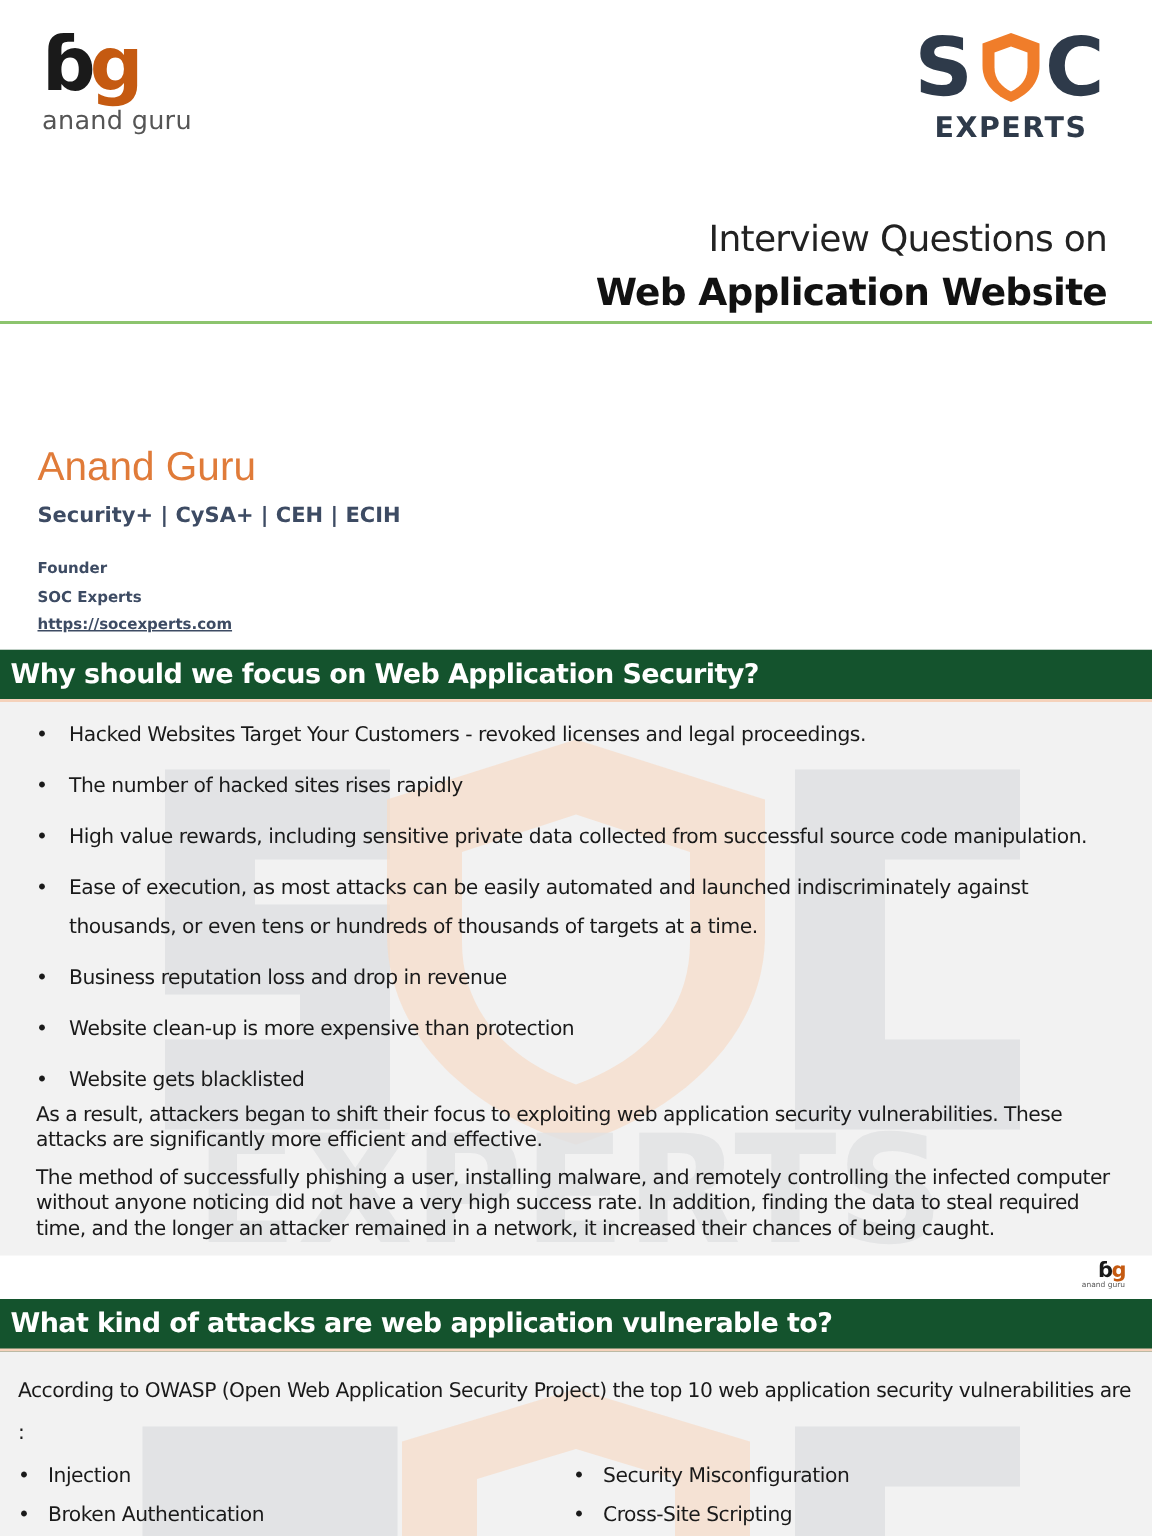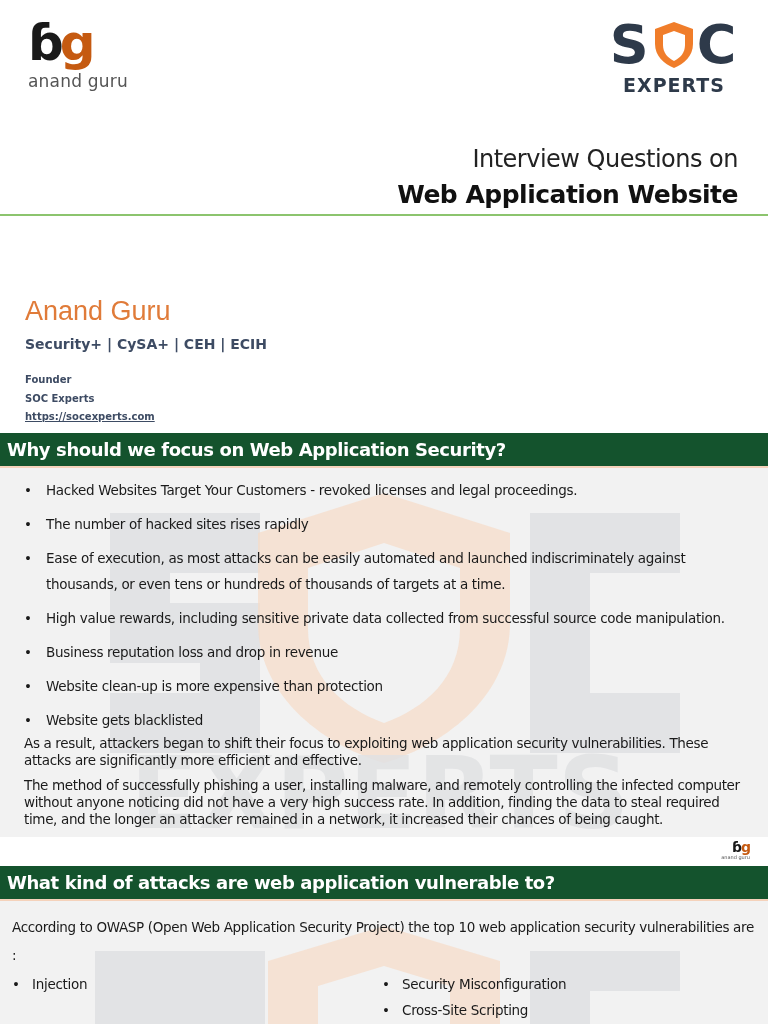"Ease of execution, as most" li { order: before "High value rewards, including sensitive" -> after "High value rewards, including sensitive" }
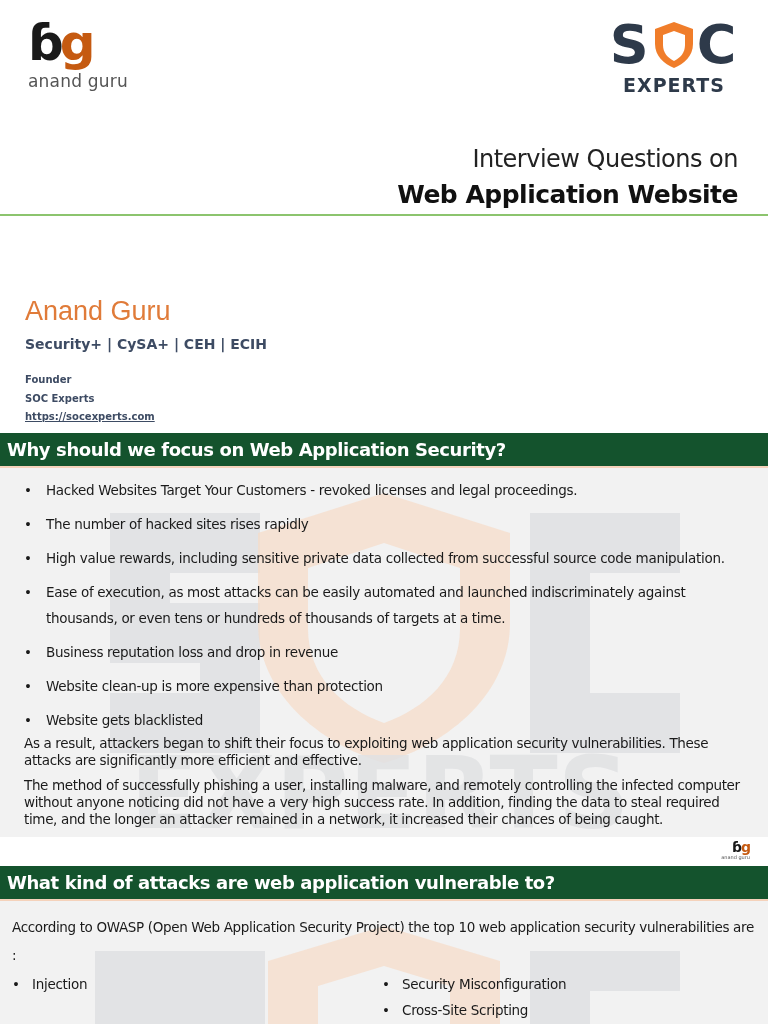"Broken Authentication" li { html: none -> <li>Broken Authentication</li> }
